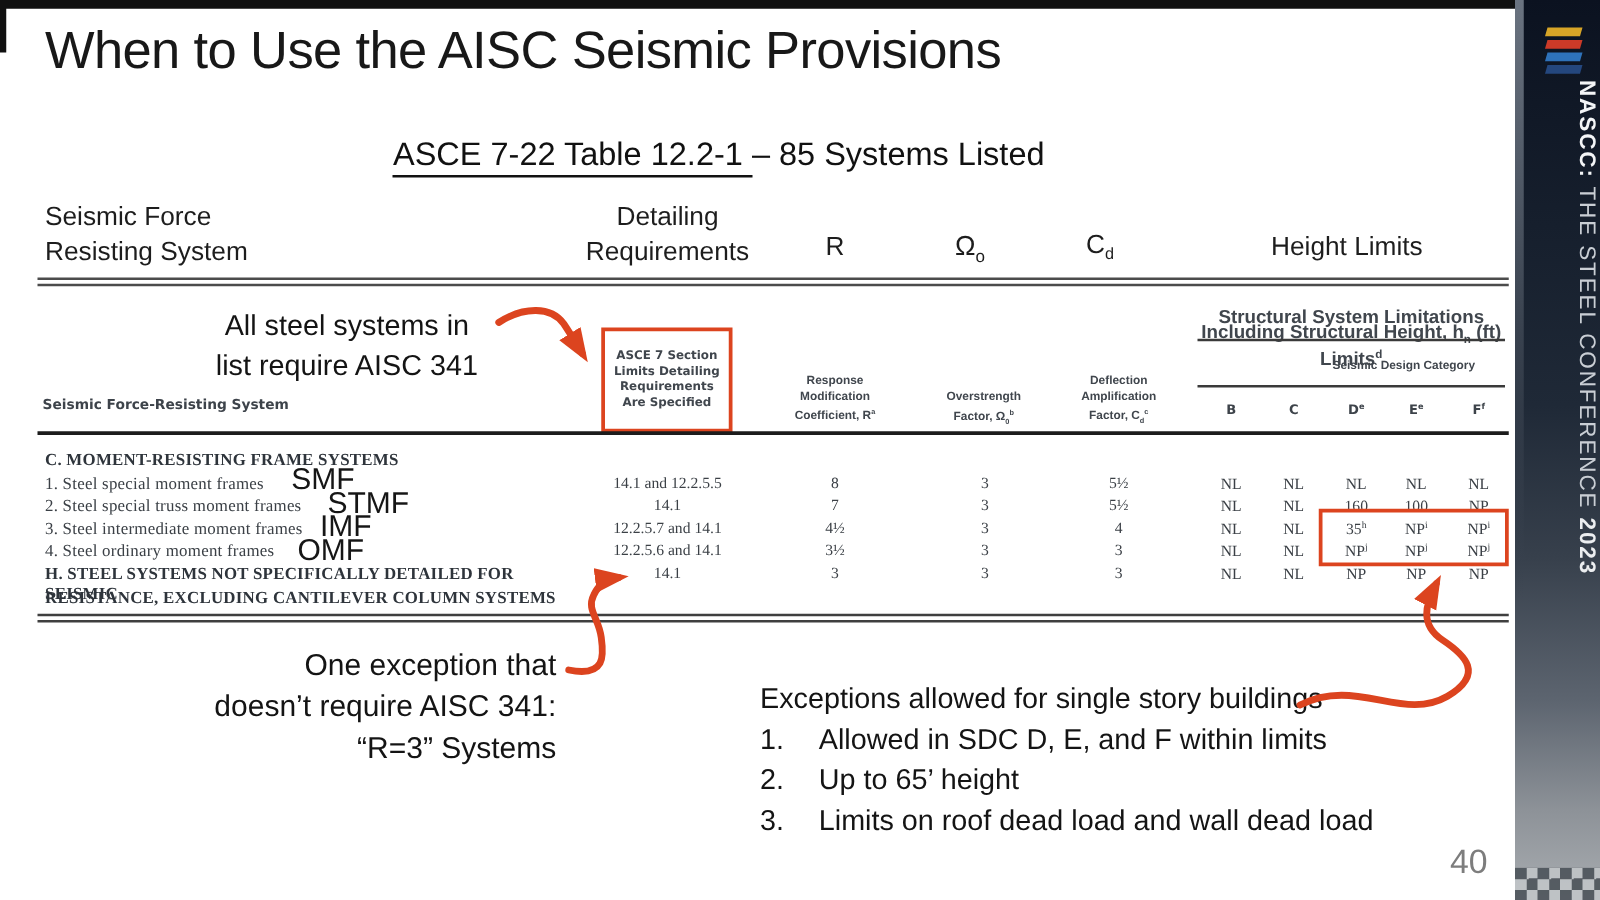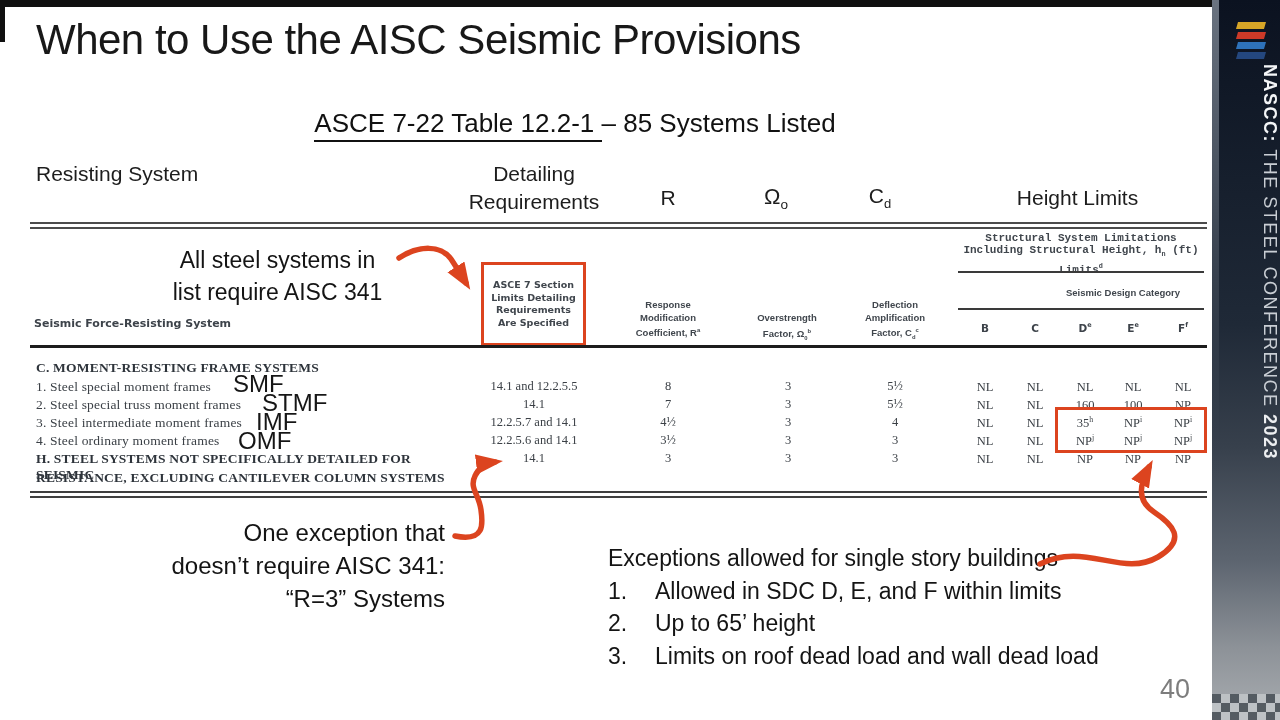"Seismic Force" div { html: none -> <div>Seismic Force</div> }
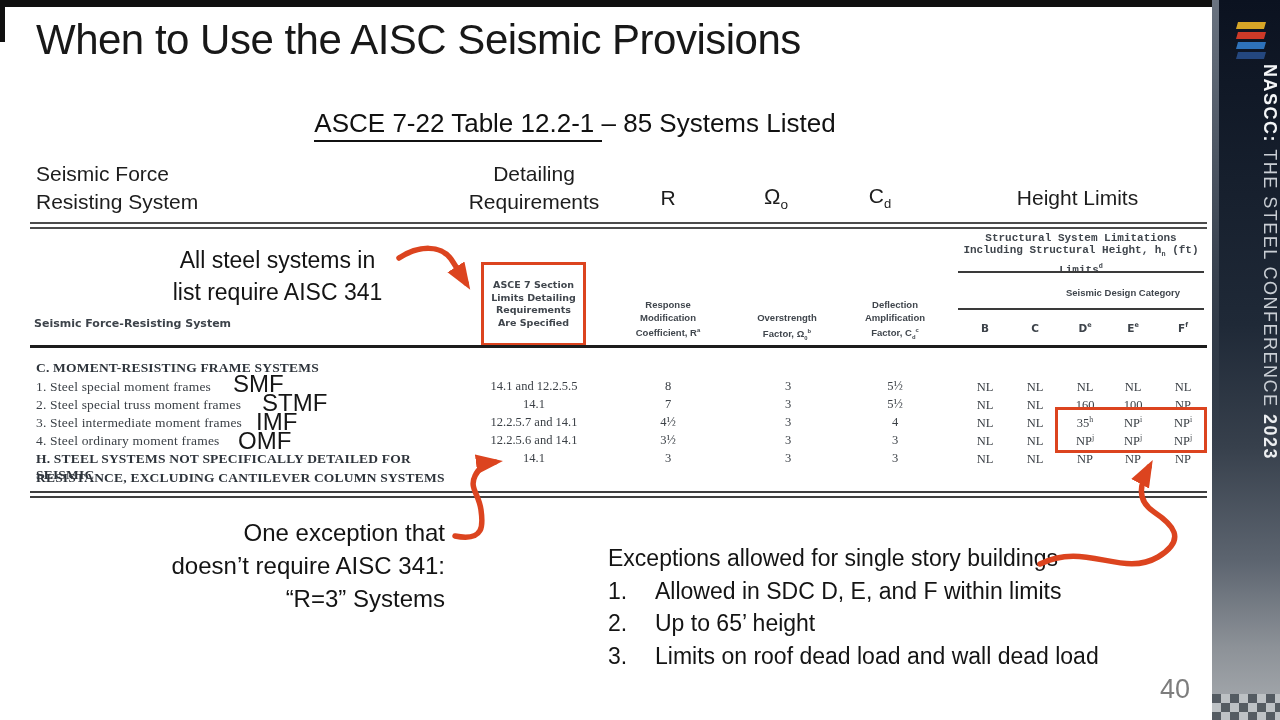"Structural System Limitations" .h-limits { font-family: Liberation Mono, monospace -> none; font-size: 11px -> 15px; top: 232px -> 248px }
